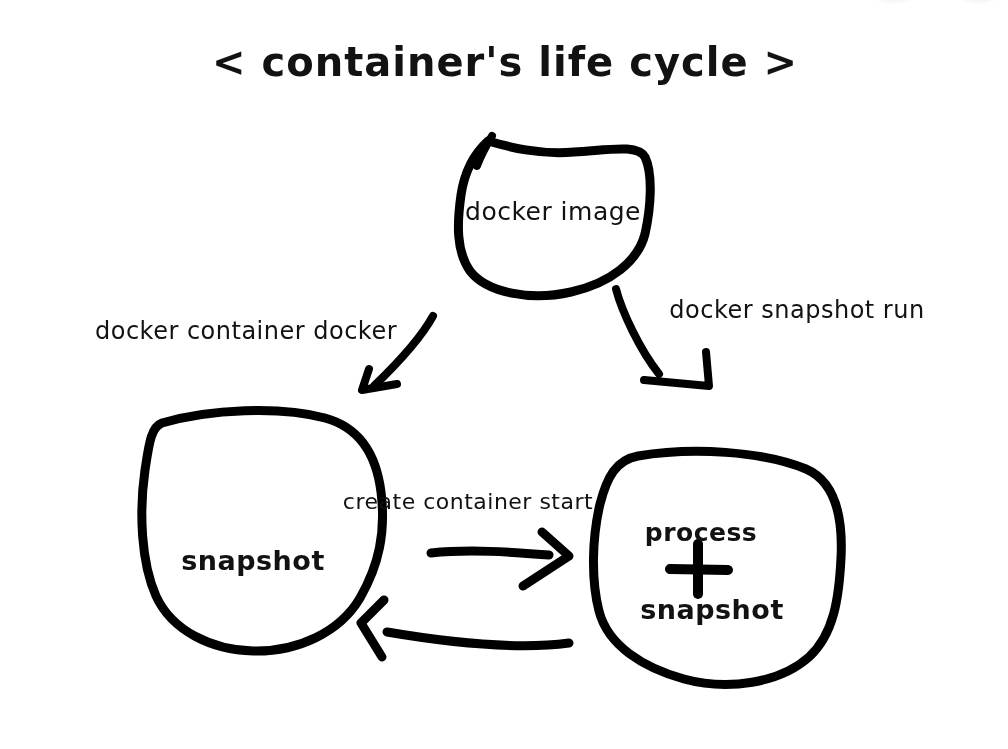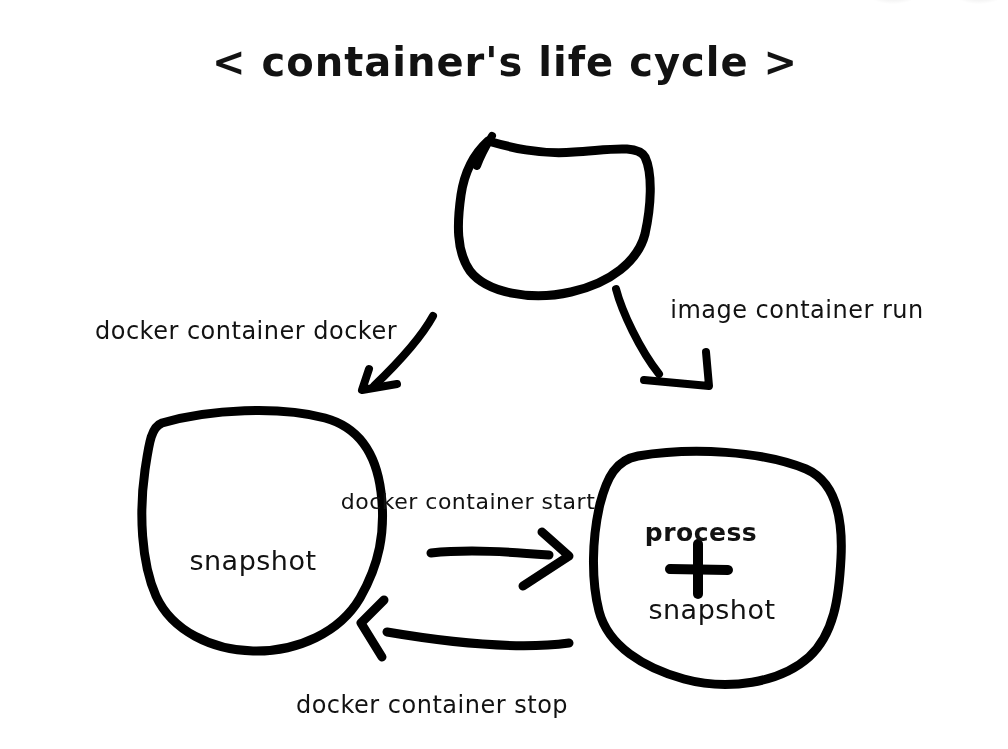"docker image" div.lbl { html: none -> <div>docker image</div> }
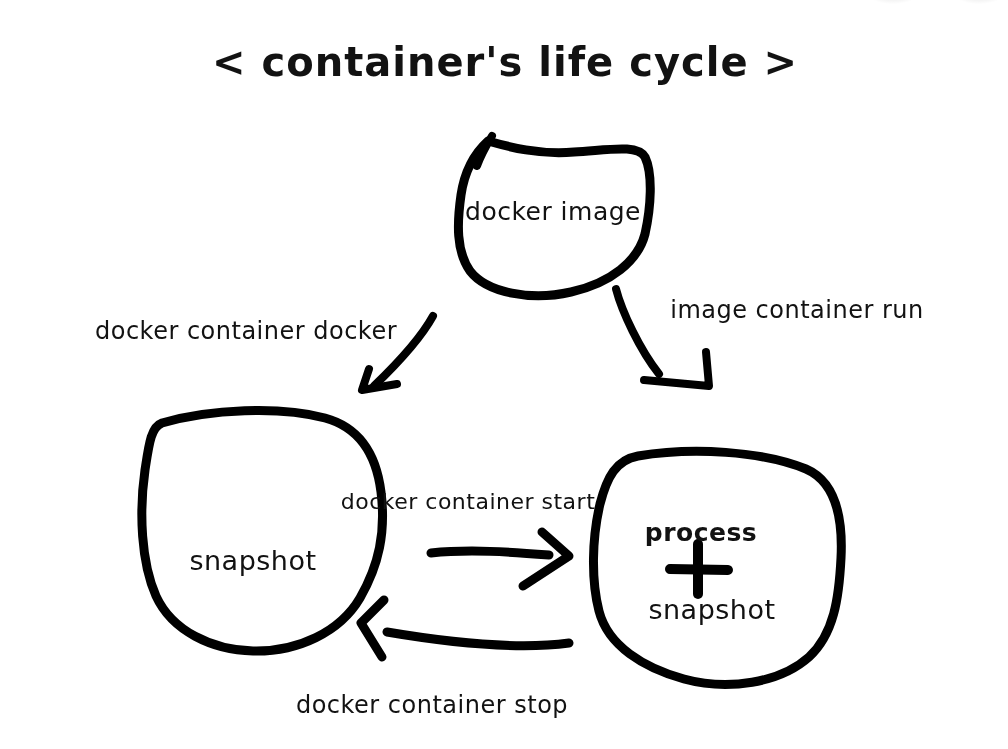"image container run" div.lbl { text: image container -> docker snapshot }
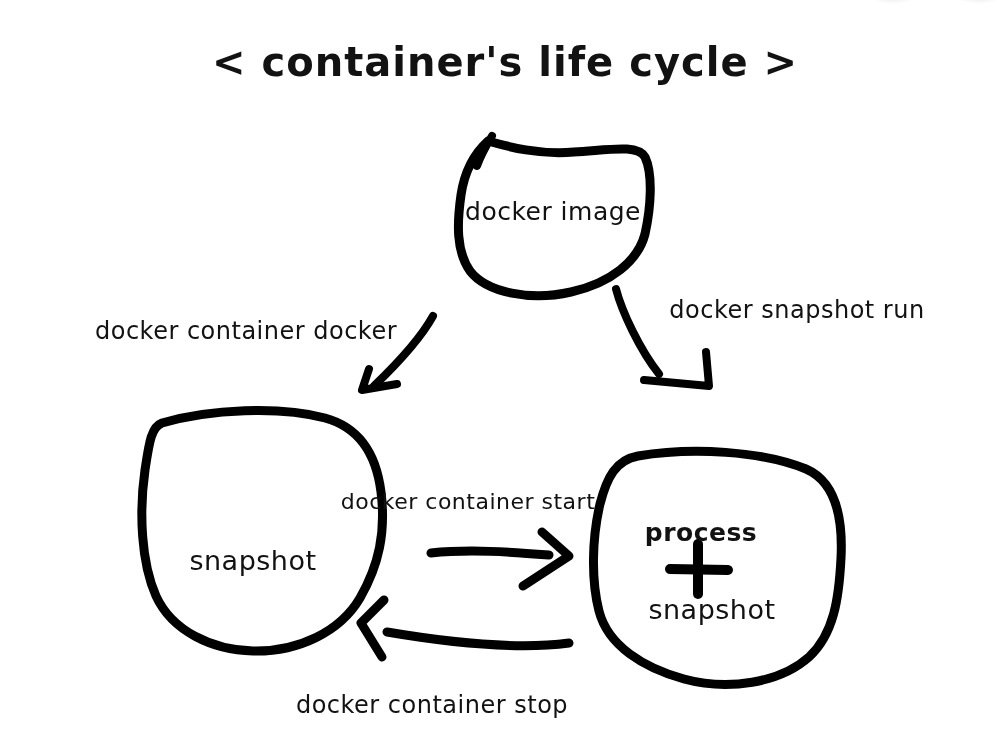"docker container start" div.lbl { text: docker -> create }
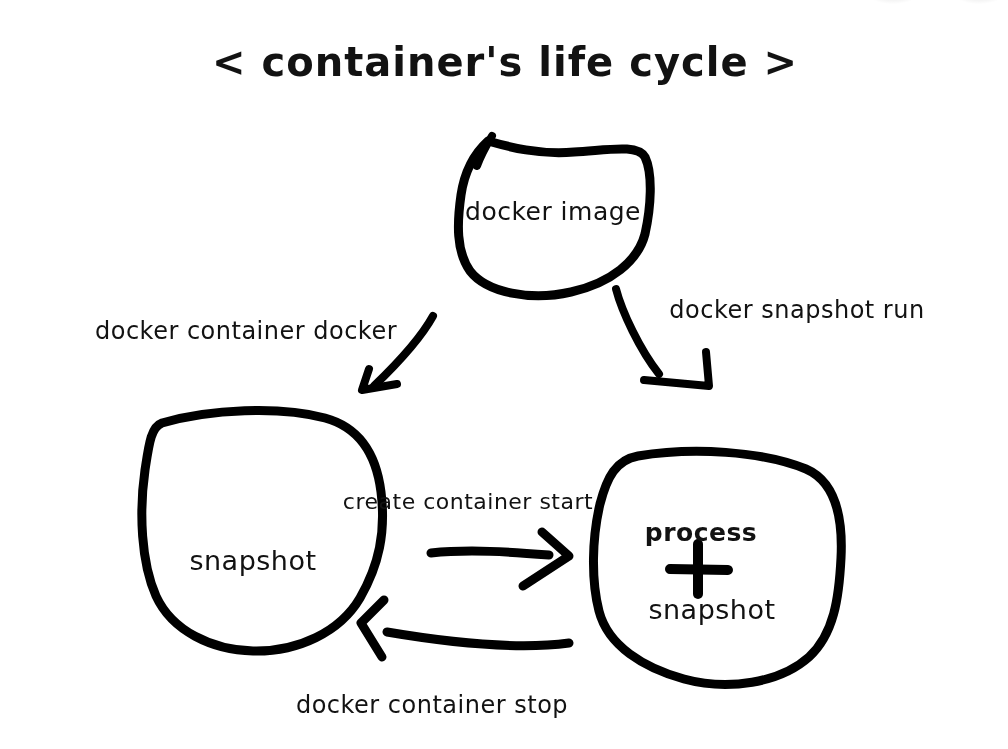"snapshot" .snapshot-label { font-weight: none -> bold }
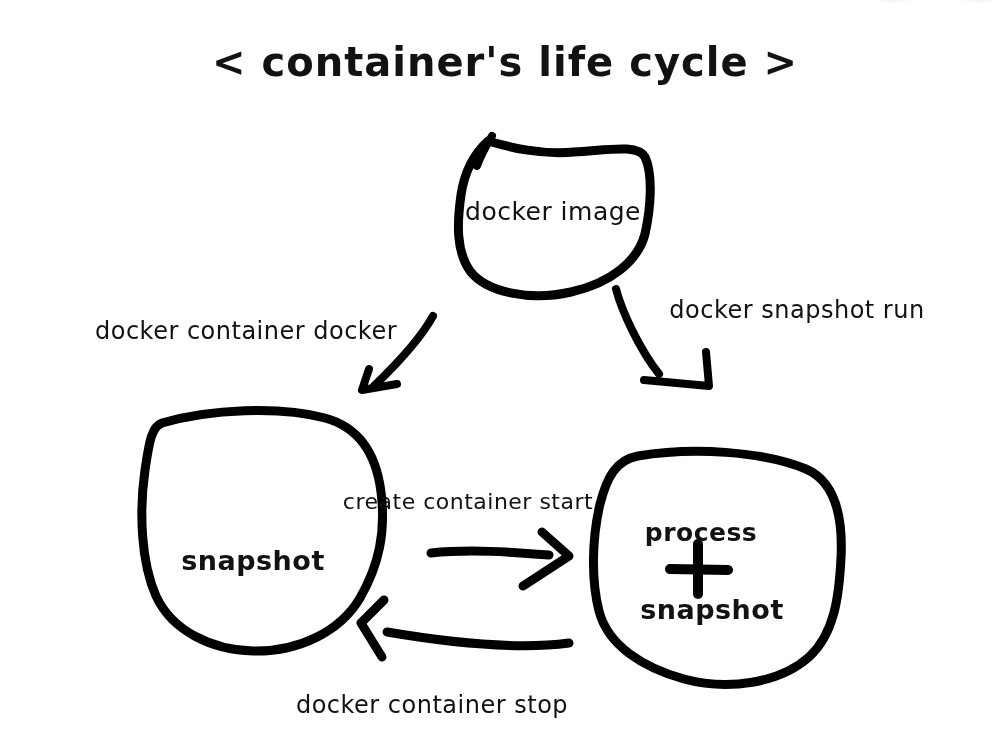"docker container stop" div.lbl { html: <div>docker container stop</div> -> none }
